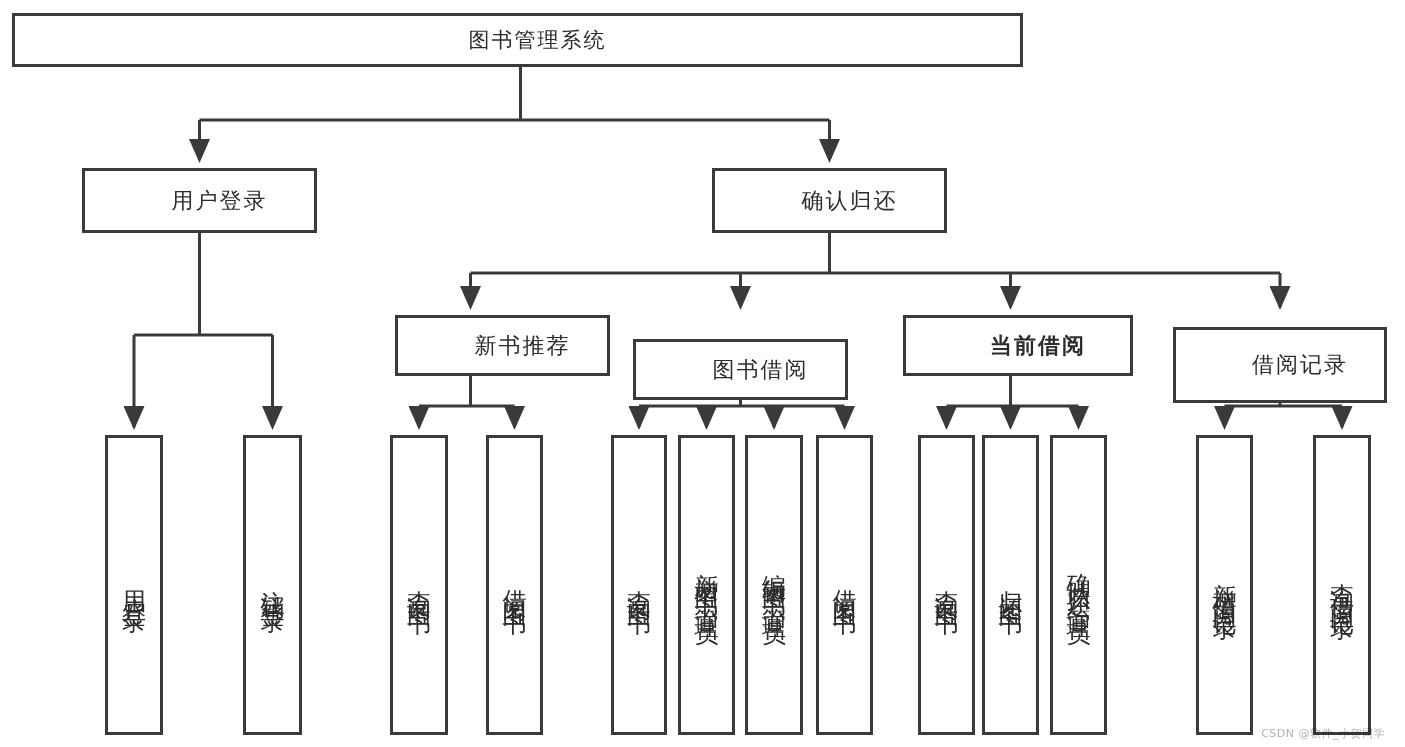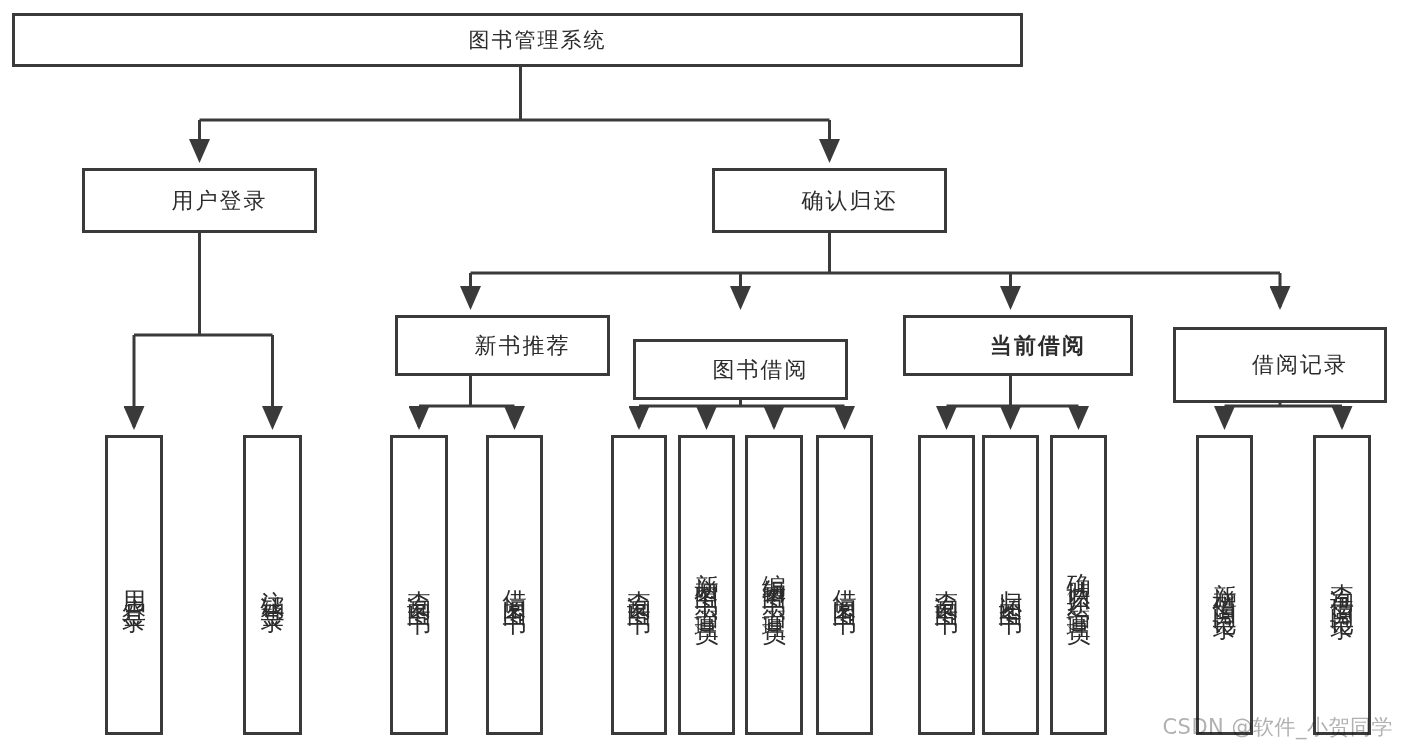"CSDN @软件_小贺同学" .watermark { font-size: 21px -> 11px; right: 12px -> 20px }
